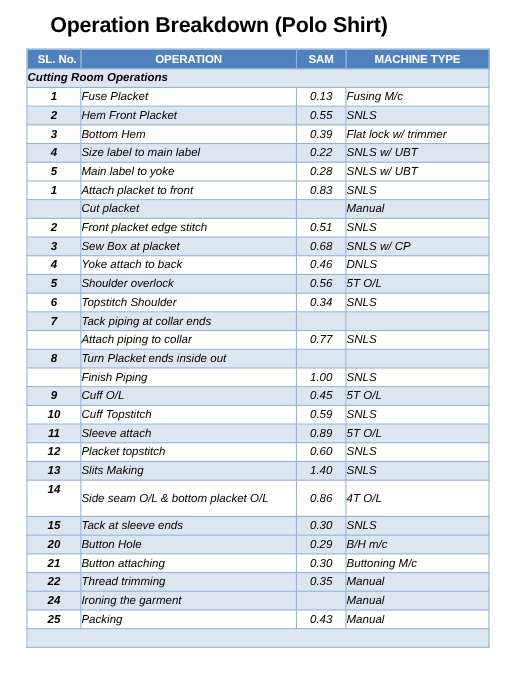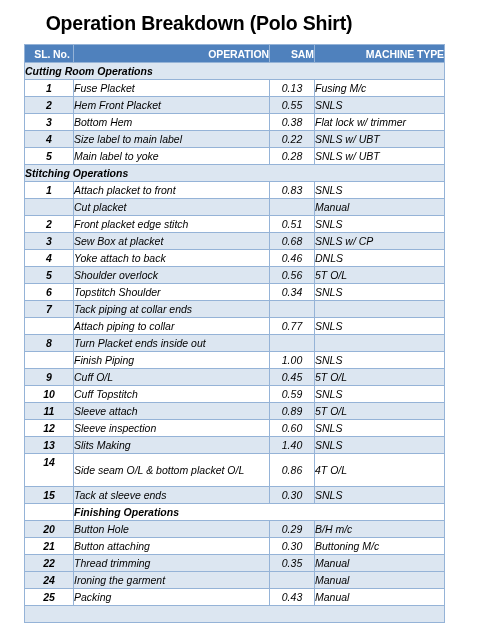"OPERATION" thead th { text-align: right -> center }
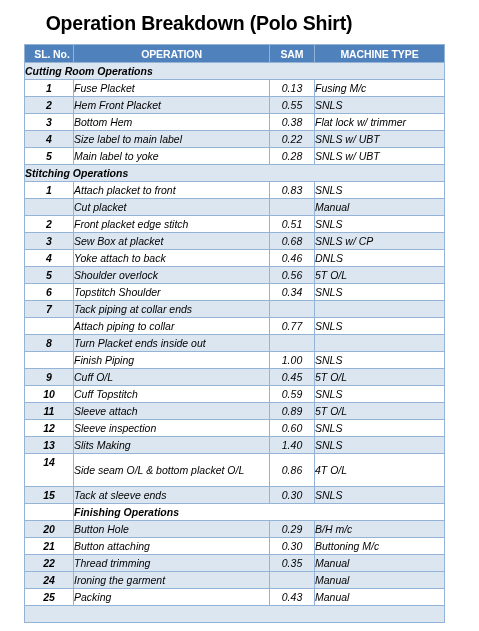"0.38" td.sam { text: 0.38 -> 0.39 }
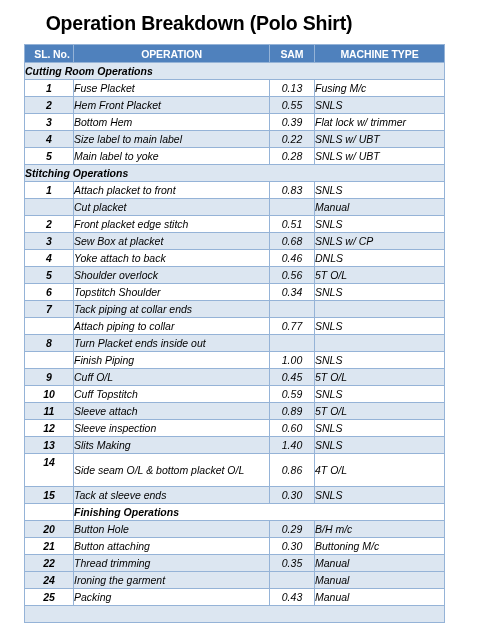"Stitching Operations" tr.shade { html: <tr> <td>Stitching Operations</td> </tr> -> none }
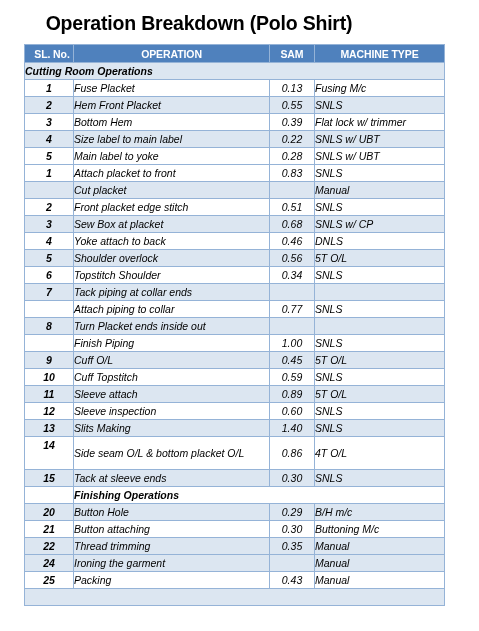"Sleeve inspection" td.op { text: Sleeve inspection -> Placket topstitch }
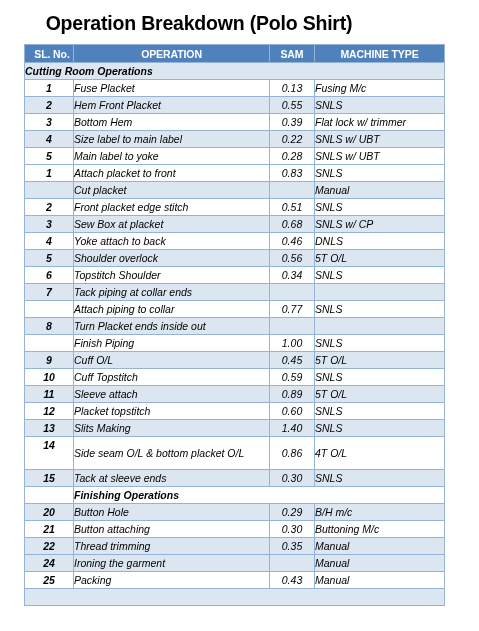"Finishing Operations" tr.plain { html: <tr> <td></td> <td>Finishing Operations</td> </tr> -> none }
